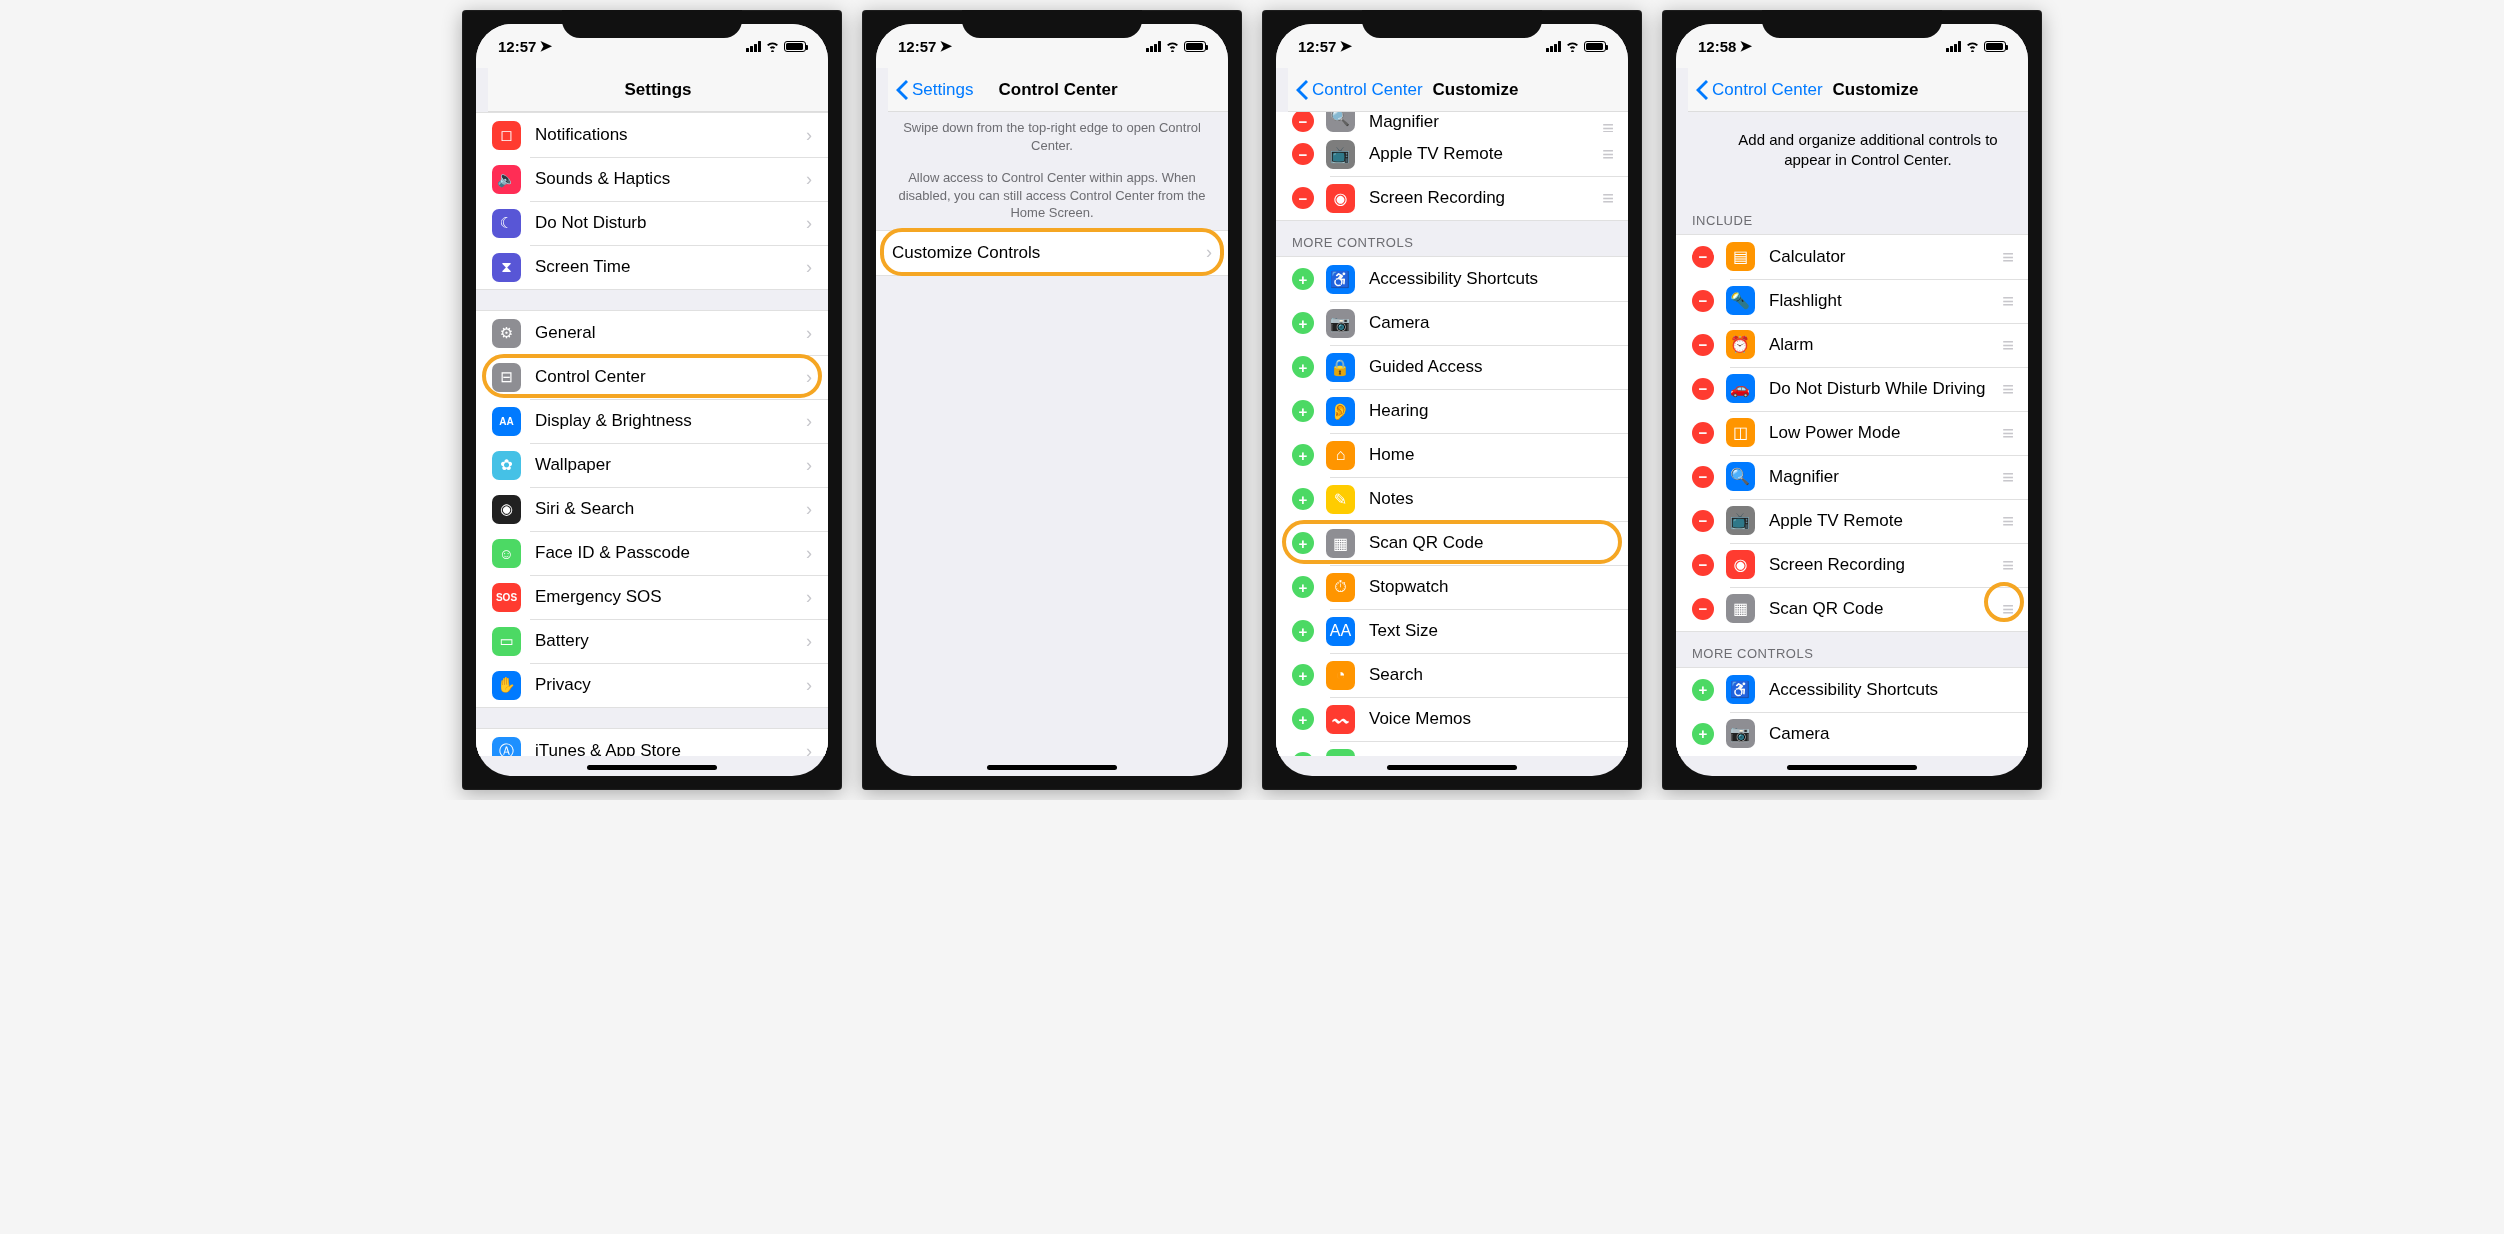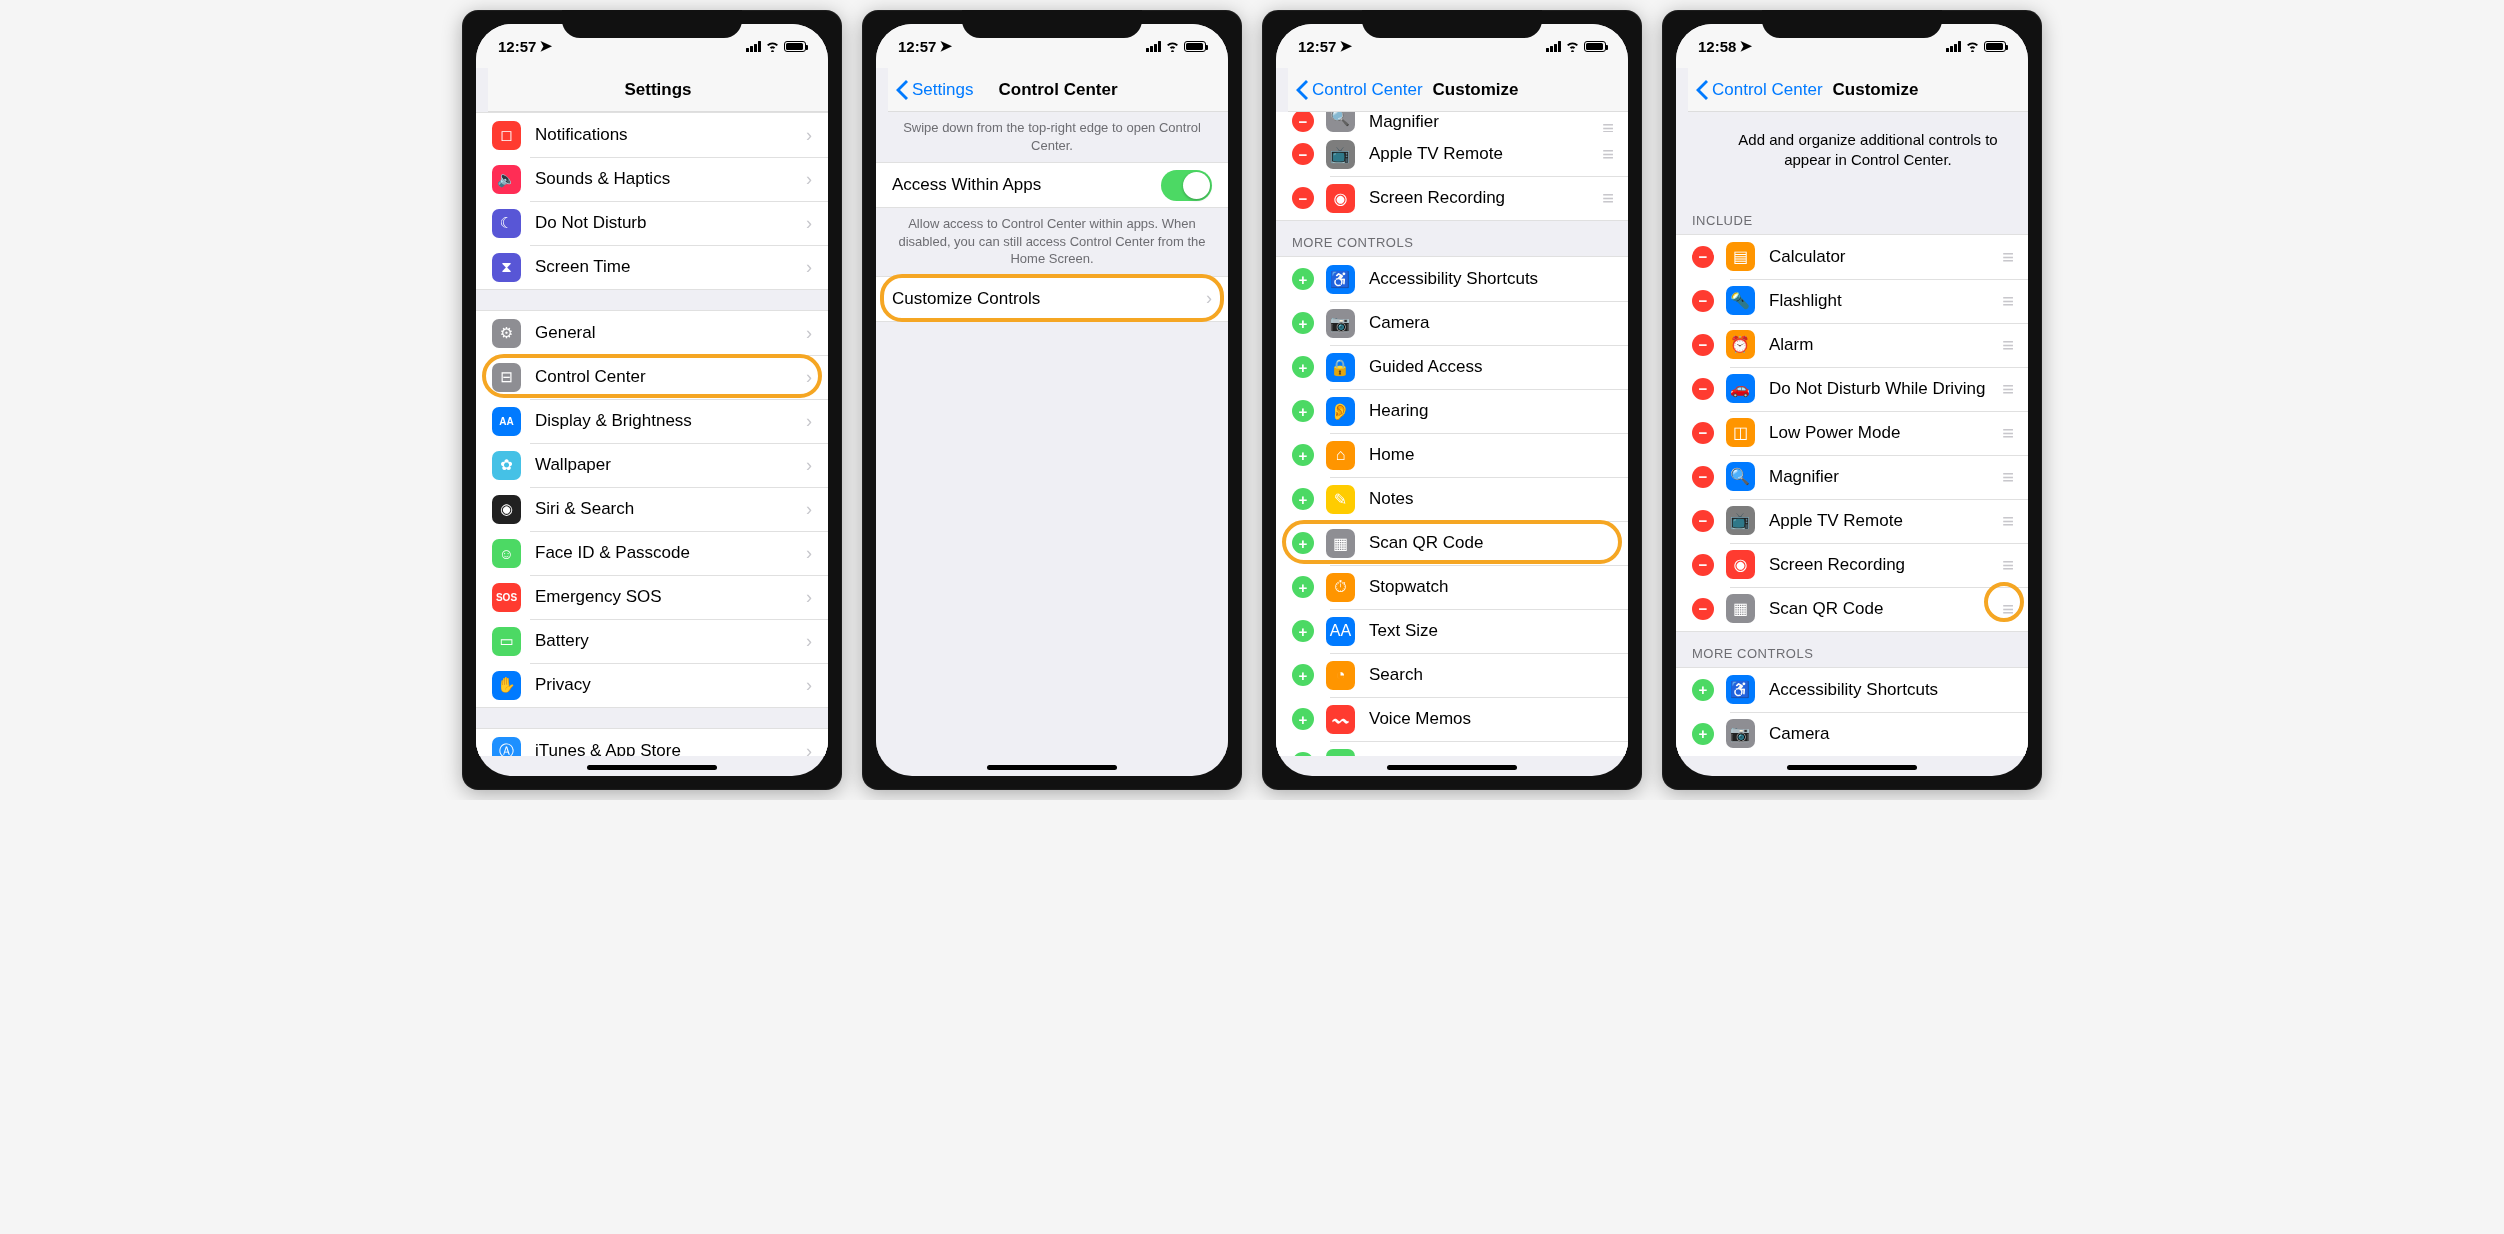"12:57" .phone { border-radius: 16px -> 4px }
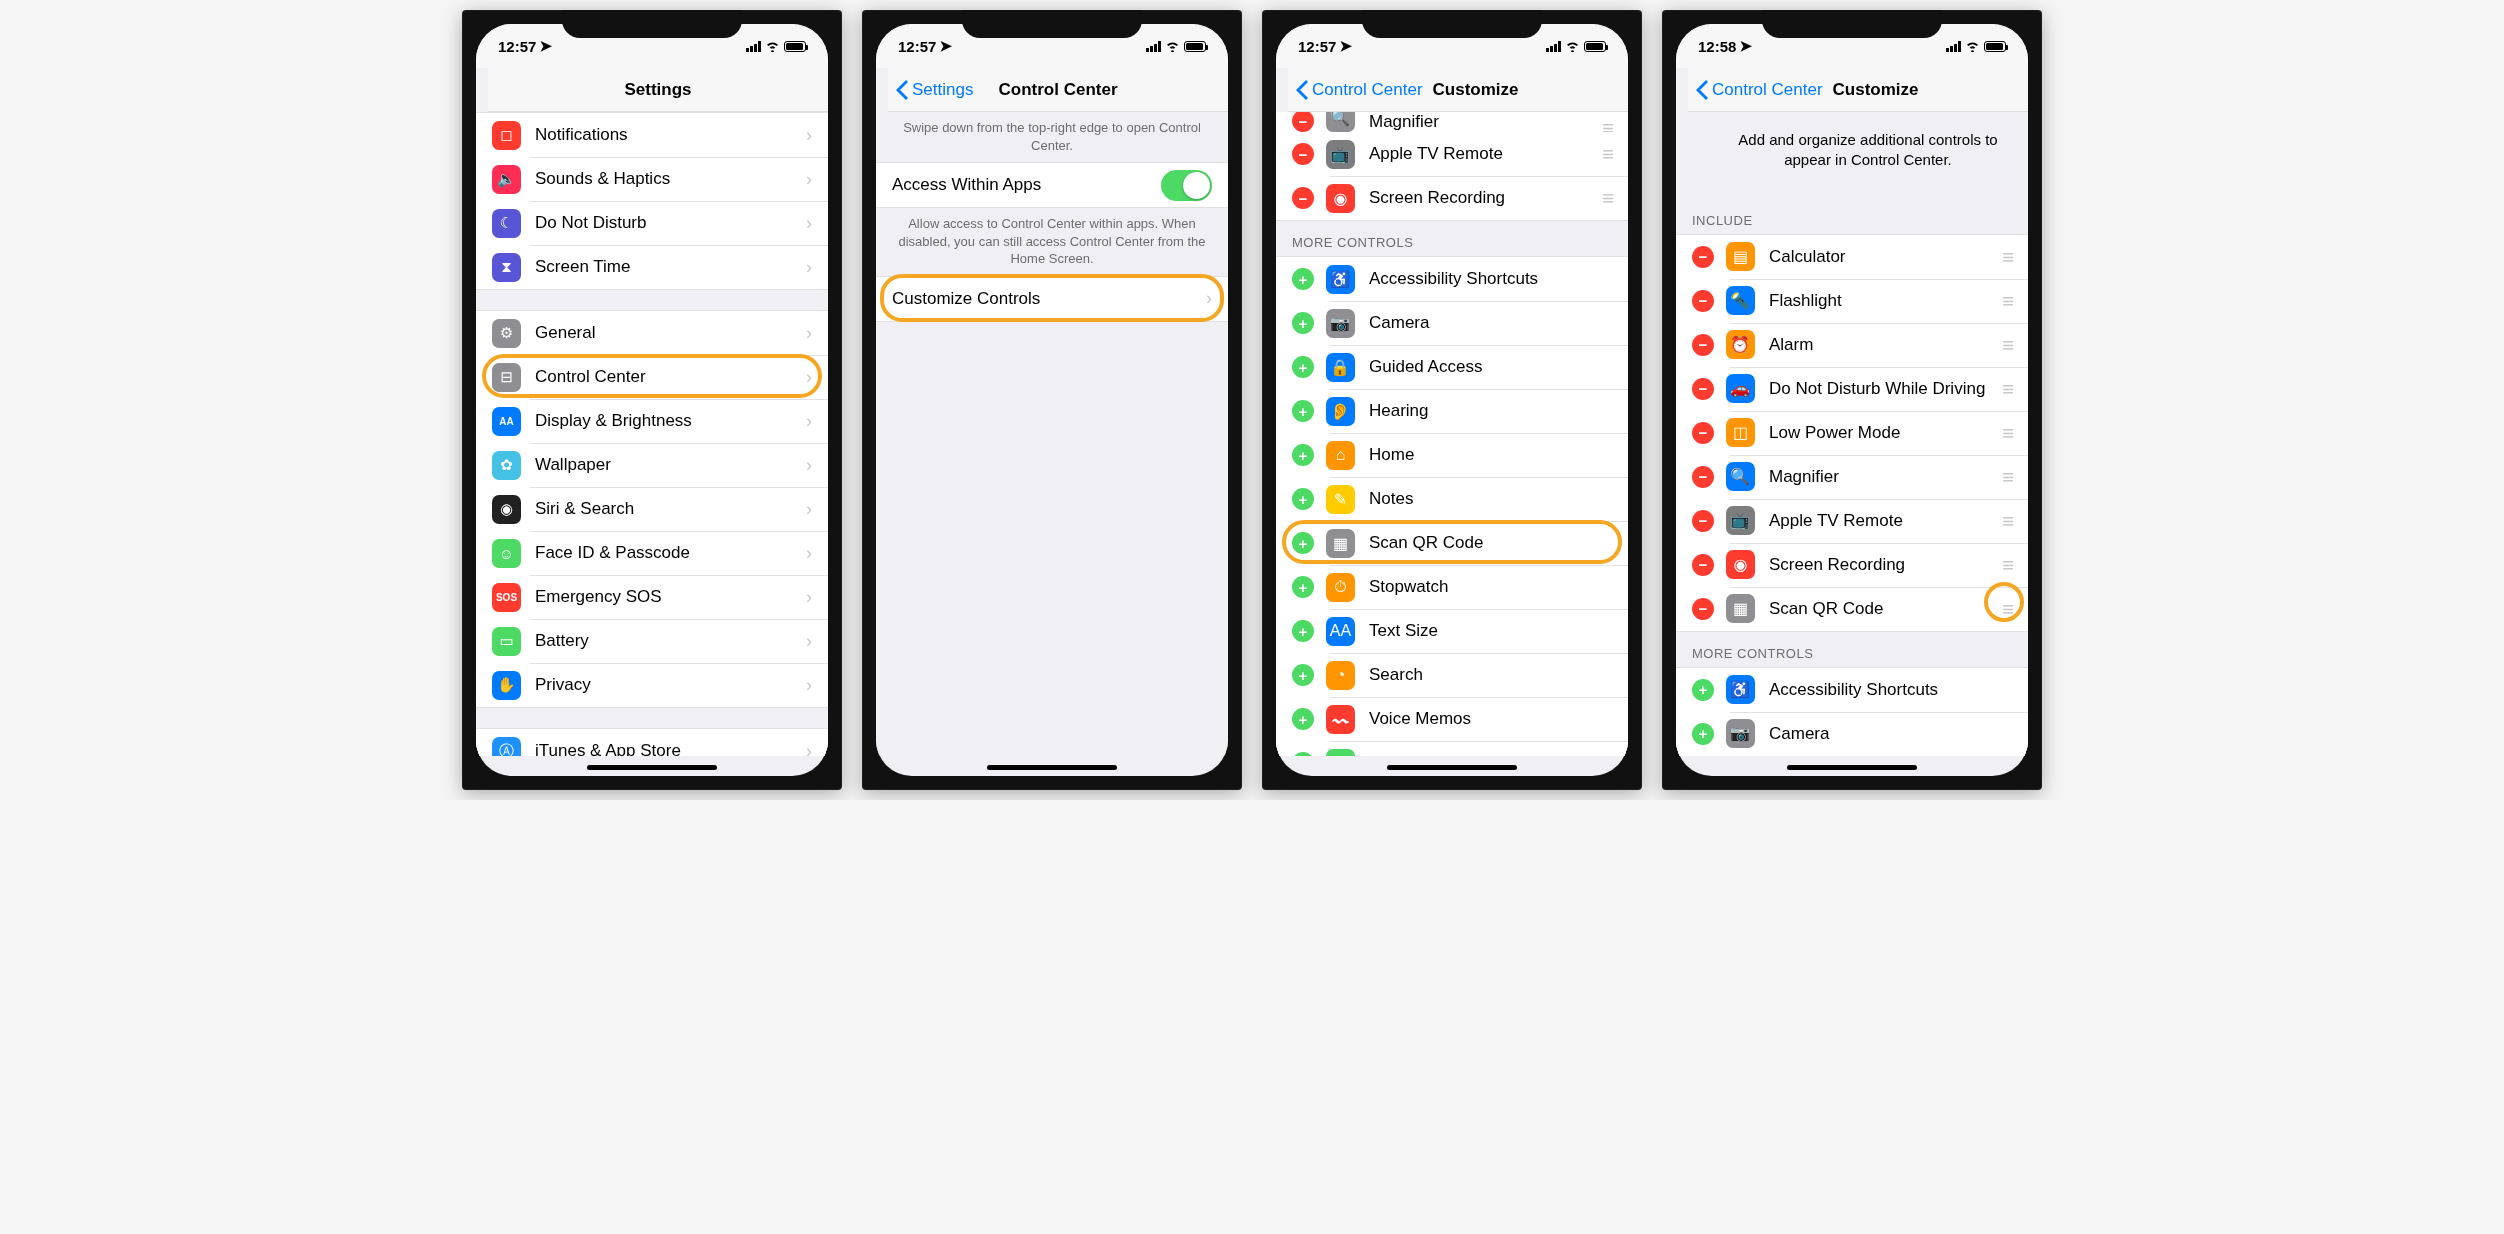"Access Within Apps" div.list { html: <div> <div> <div>Access Within Apps</div> <div></div> </div> </div> -> none }
